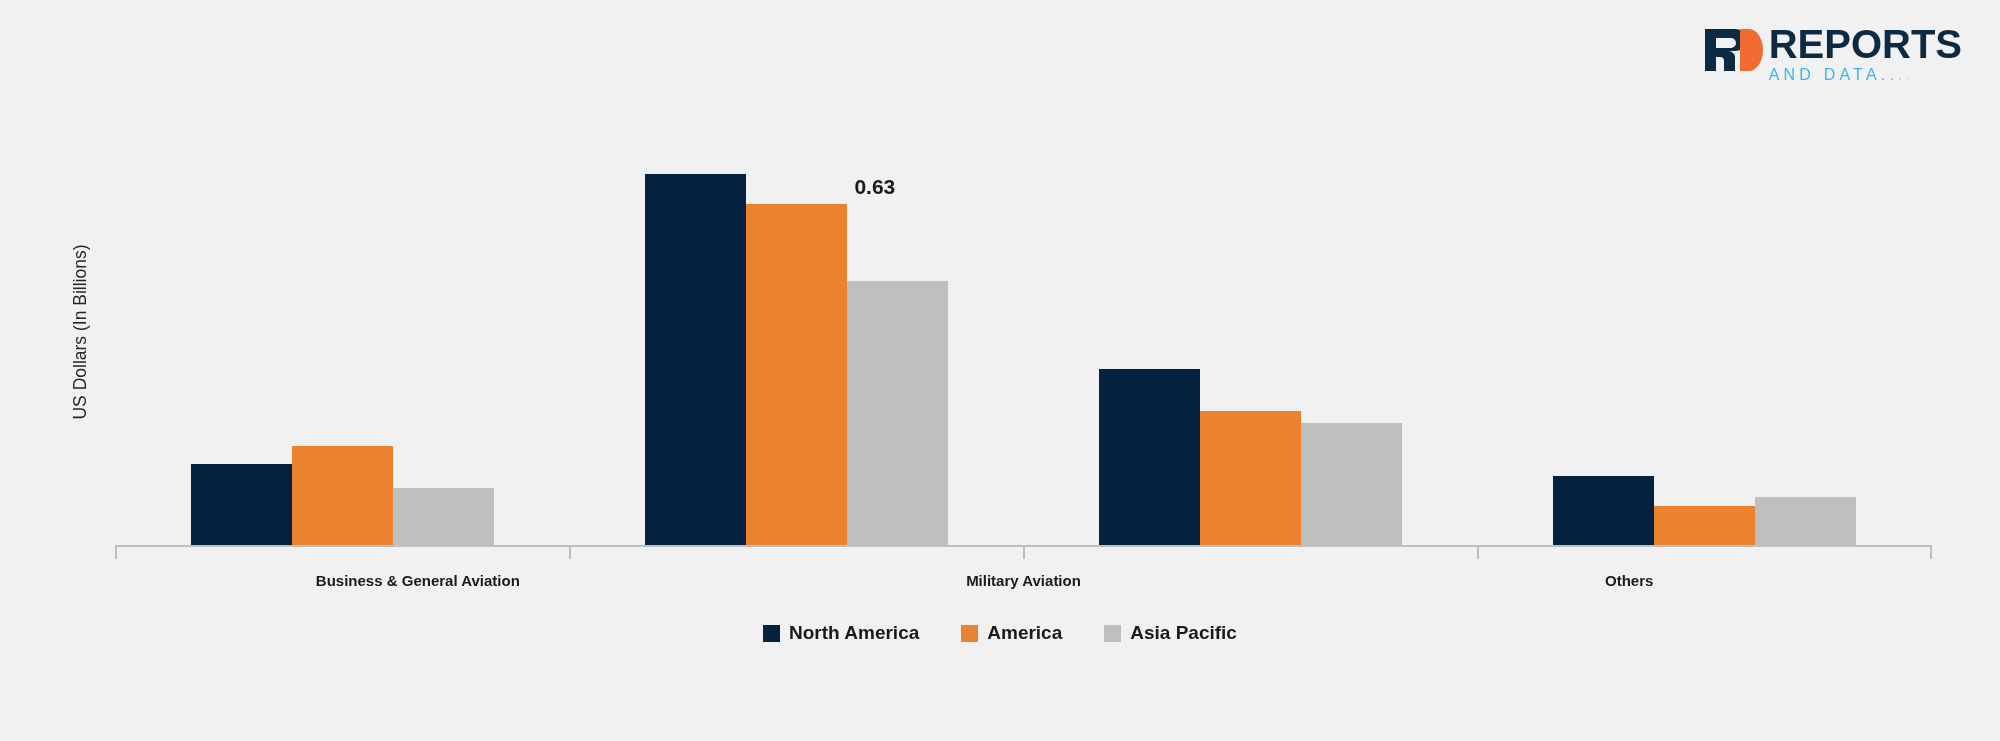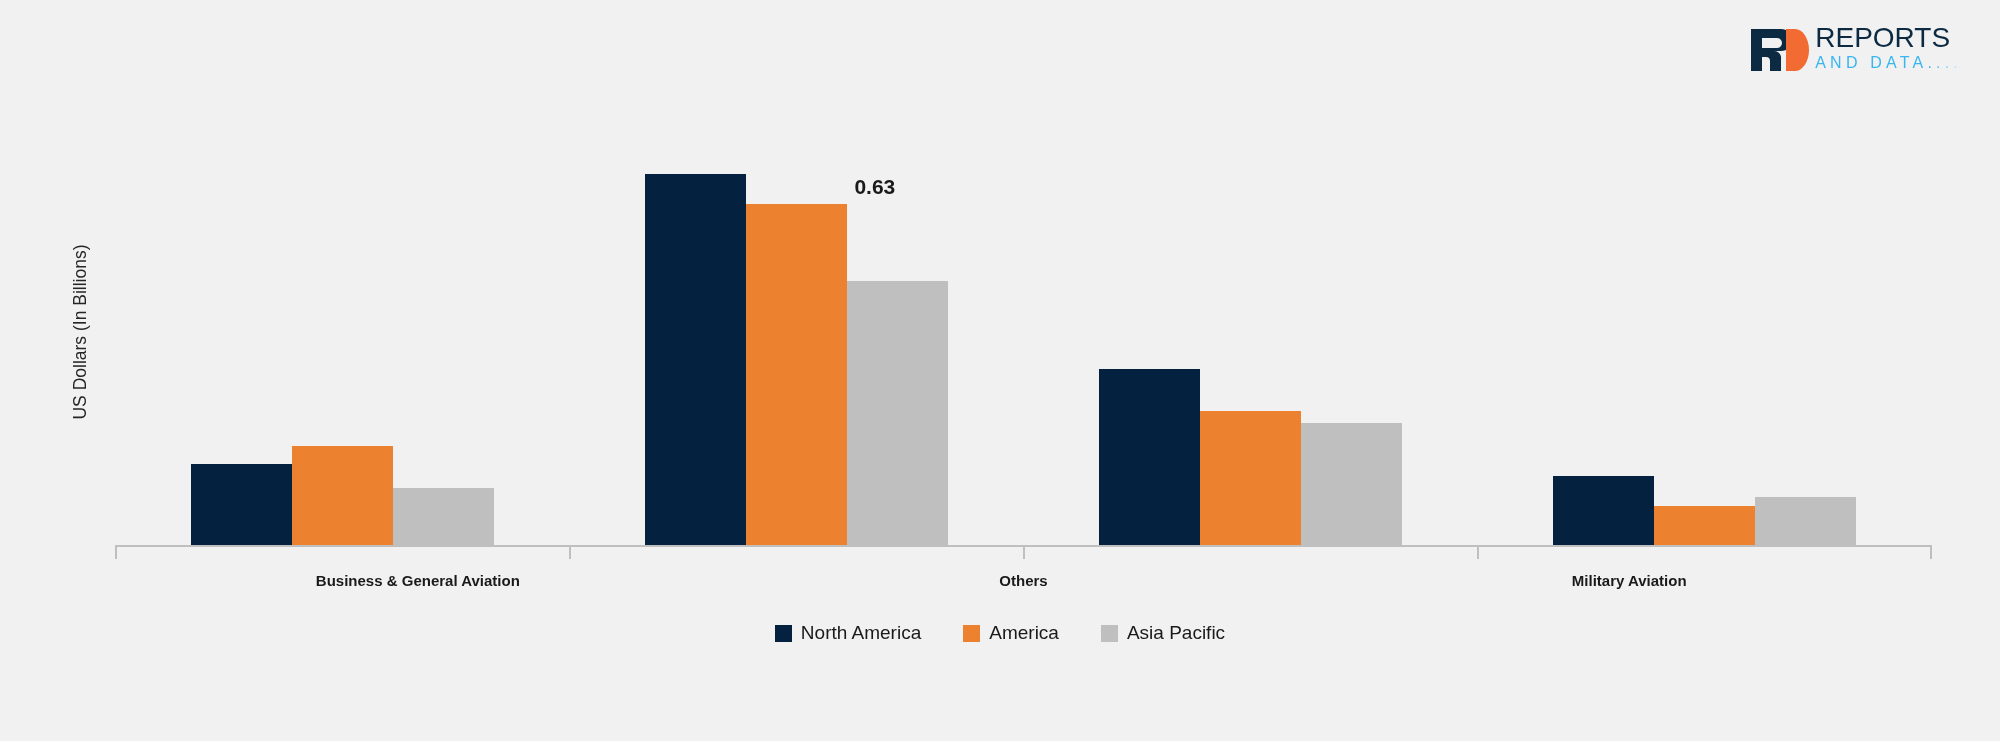"REPORTS" .logo-reports { font-size: 28px -> 40px; font-weight: 400 -> 700 }
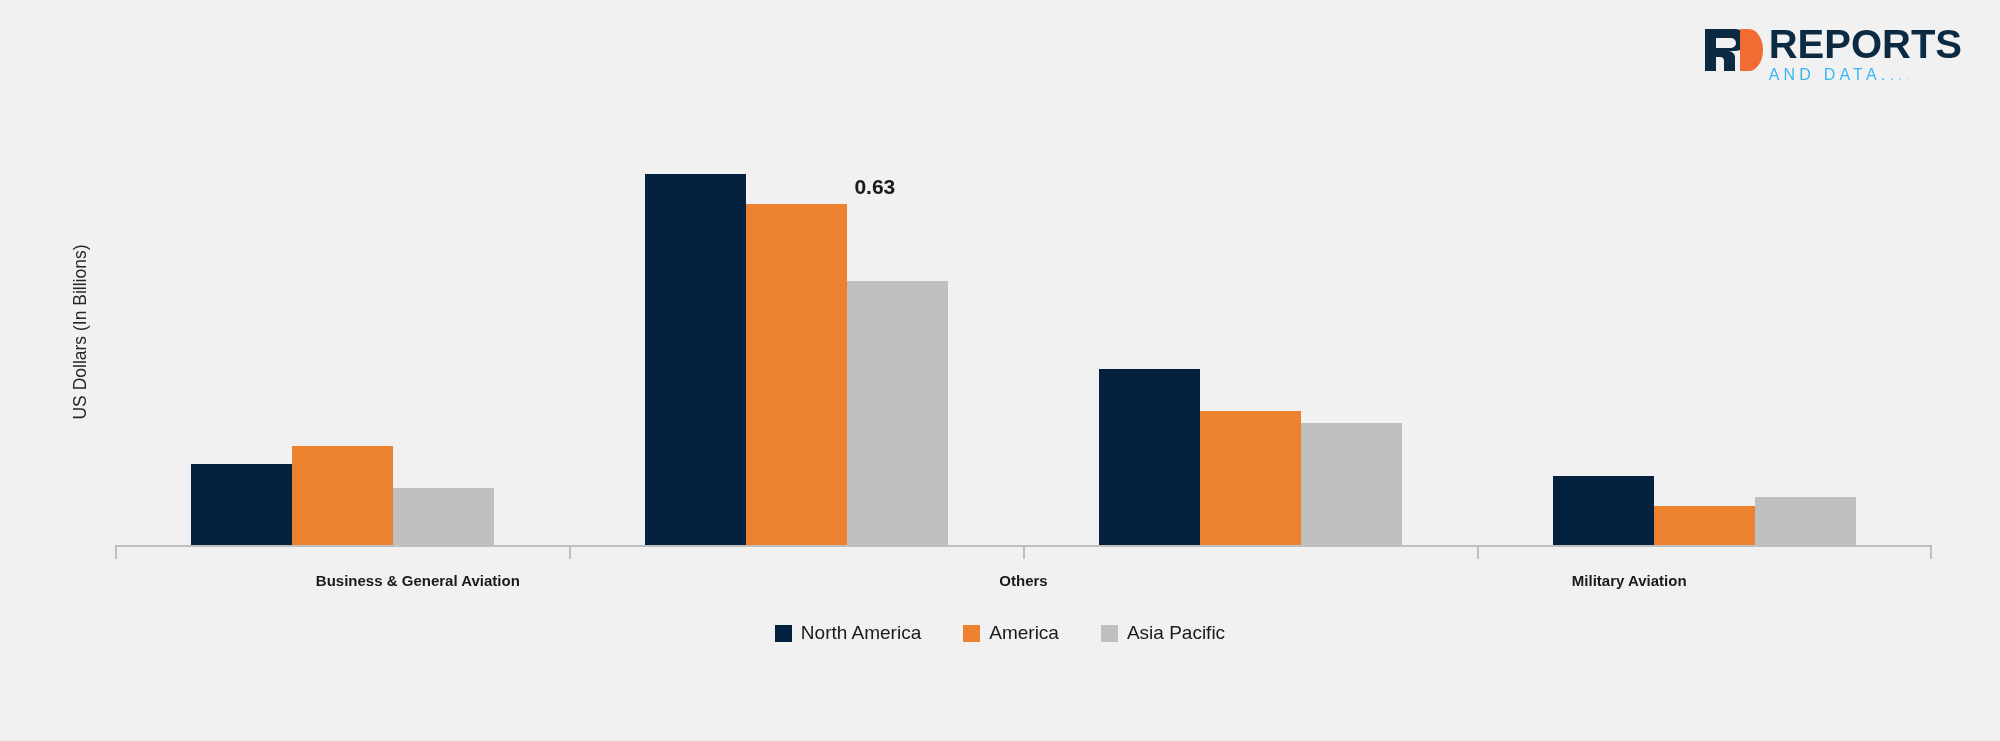"Others" div.cat-label { order: before "Military Aviation" -> after "Military Aviation" }
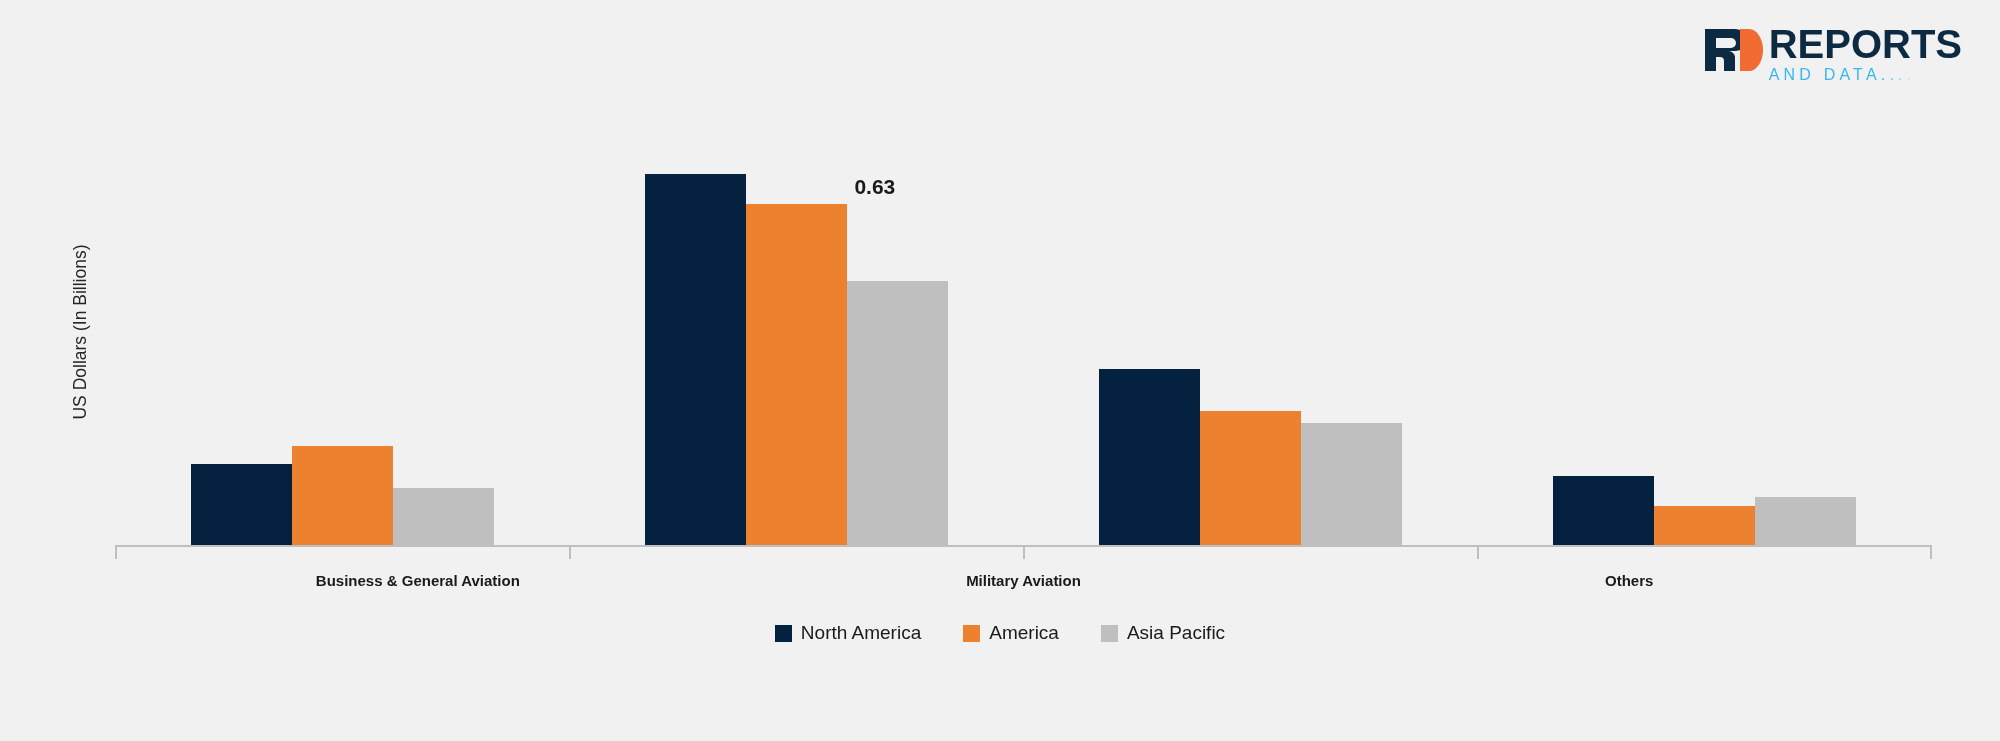"North America" .legend-text { font-weight: normal -> bold }
